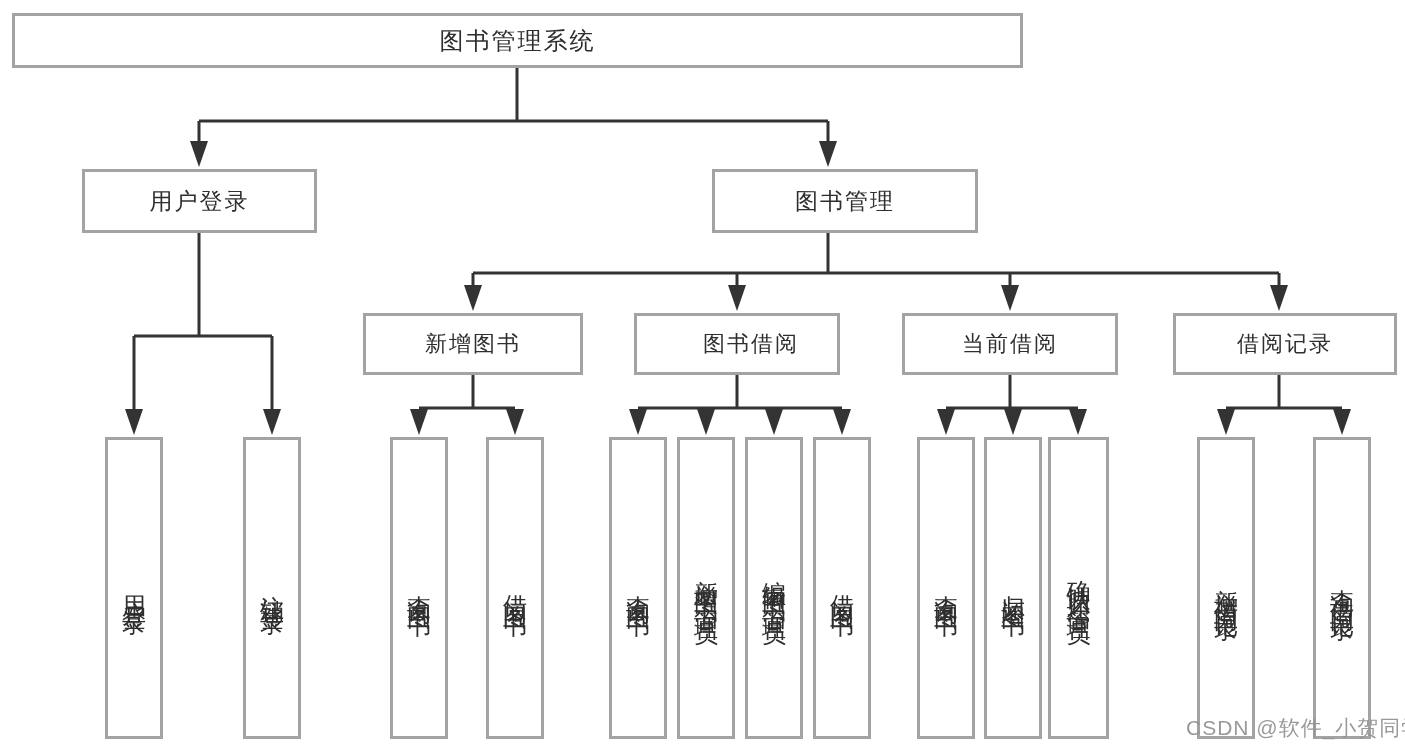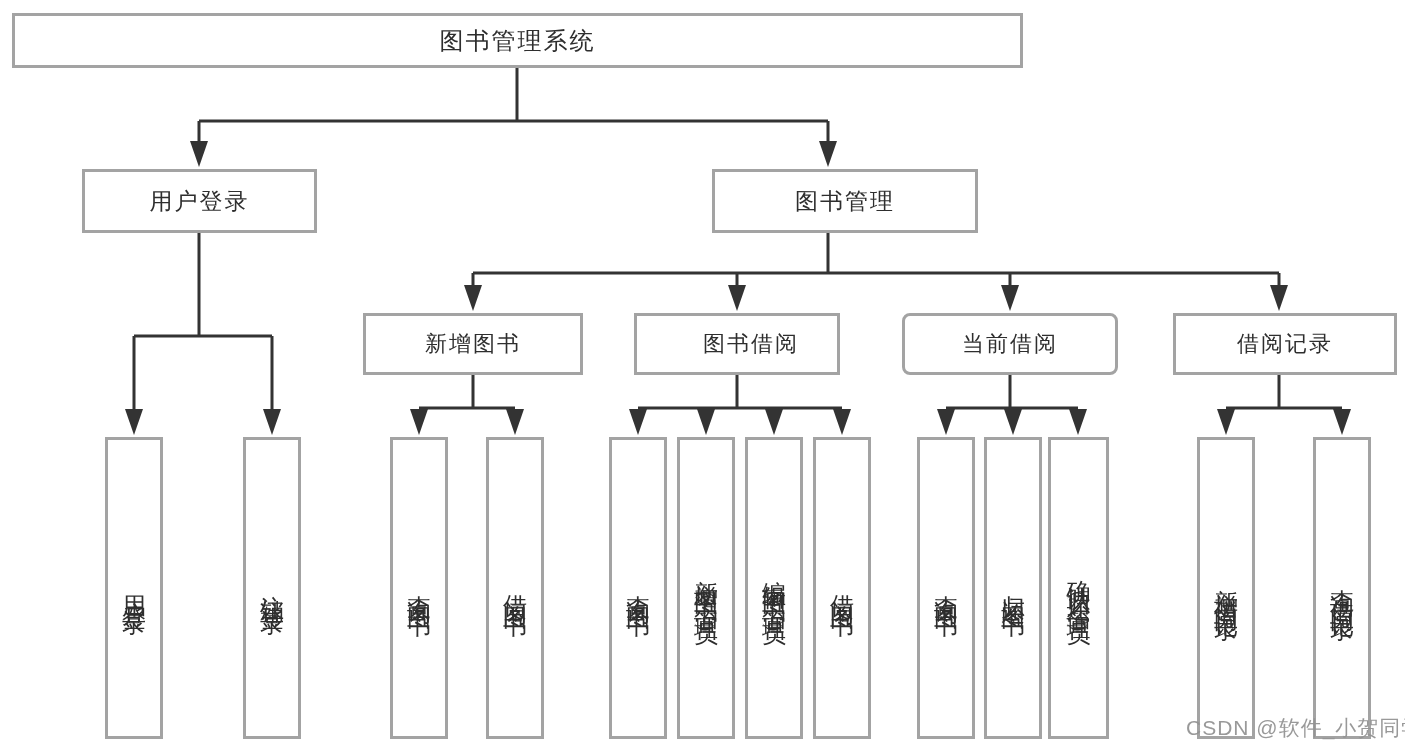"当前借阅" div.box { border-radius: 8px -> none }
